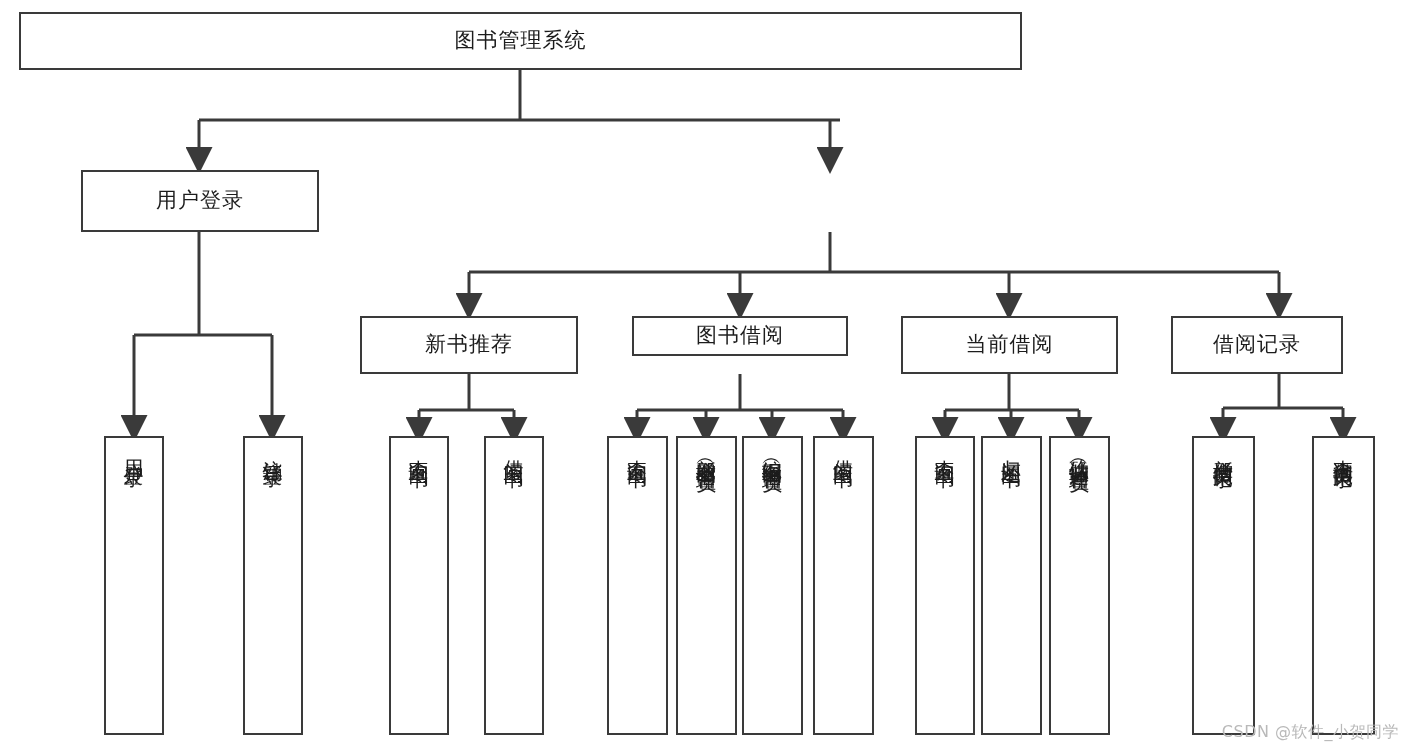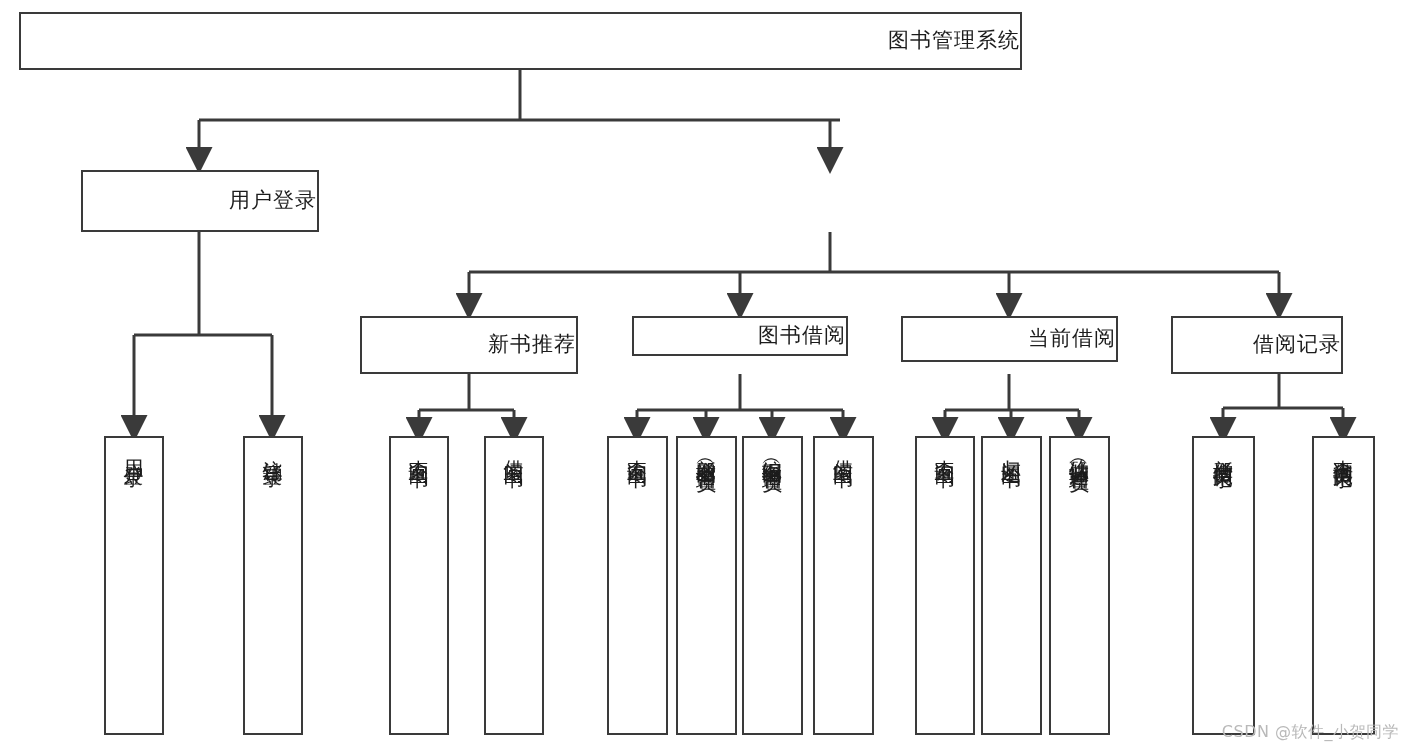"图书管理系统" .node { justify-content: flex-end -> center }
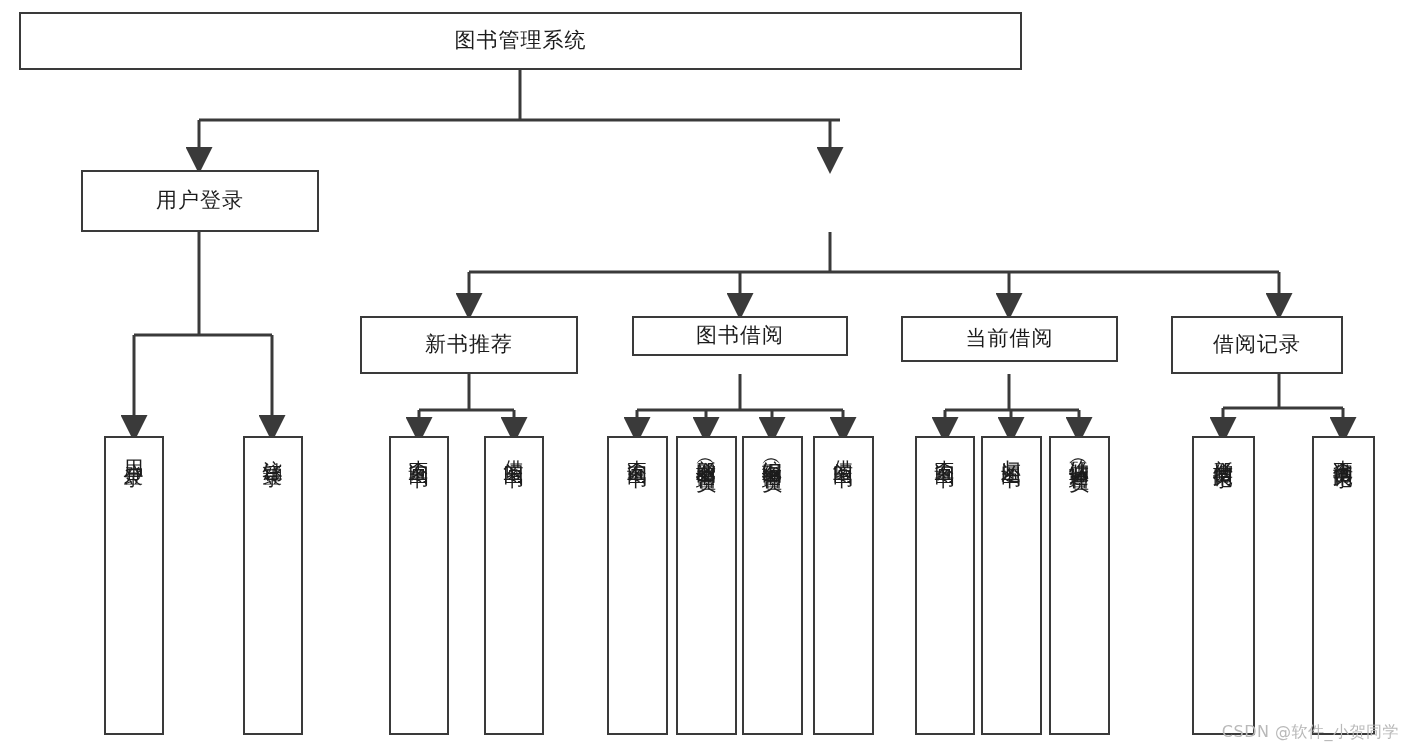"当前借阅" div.node { height: 46px -> 58px }
